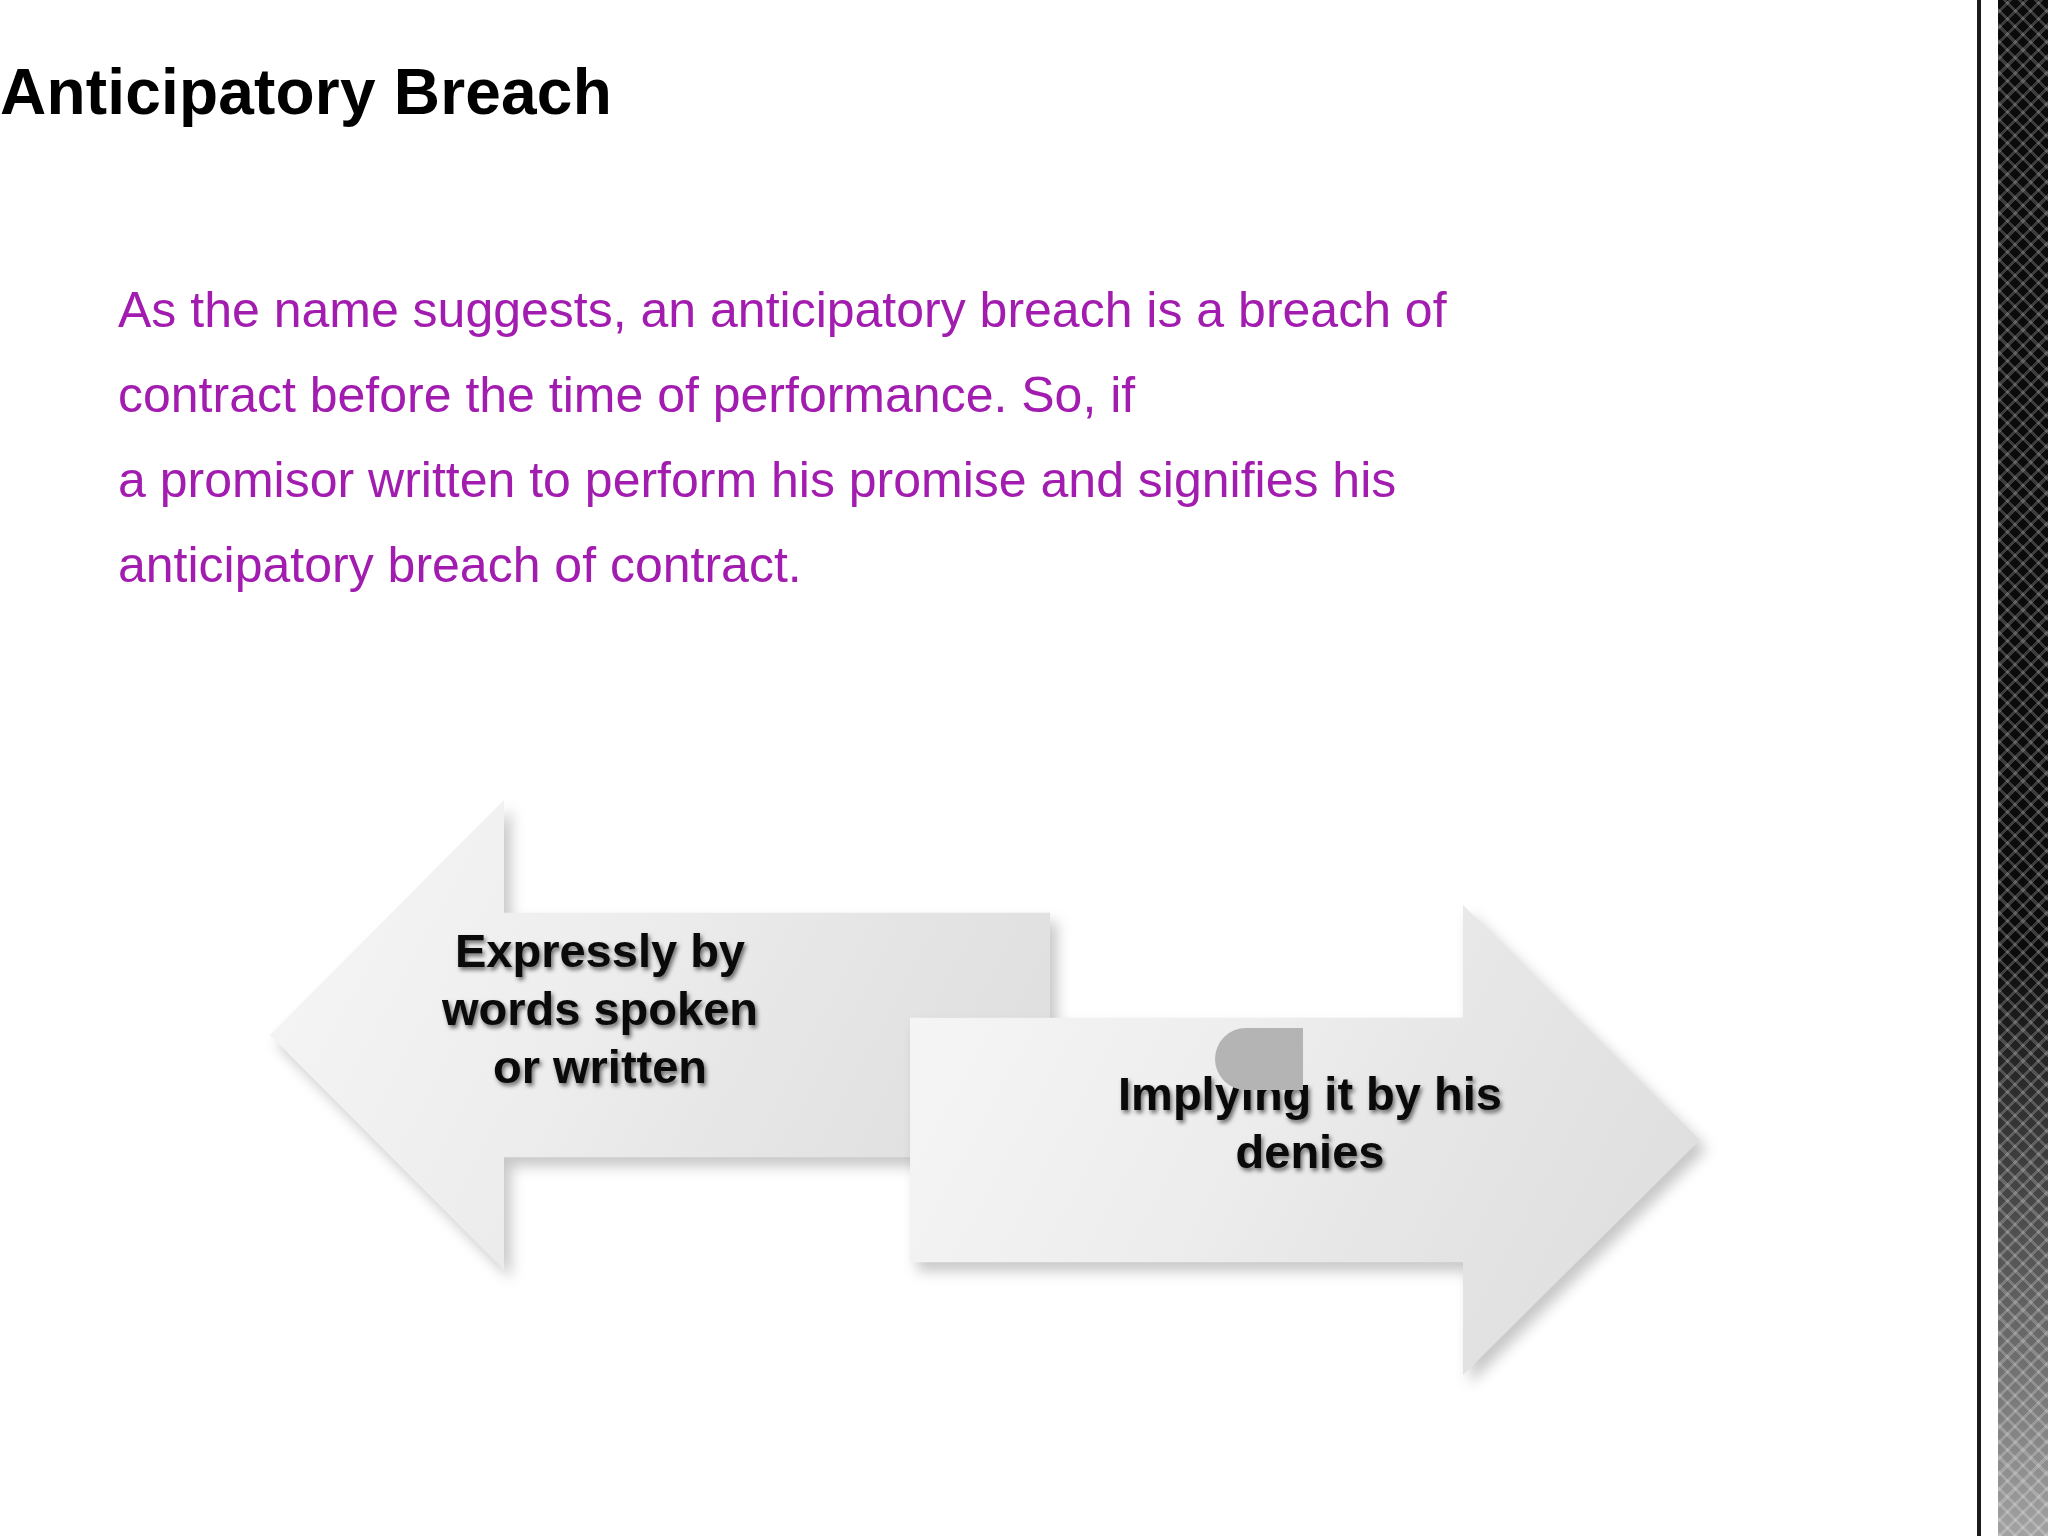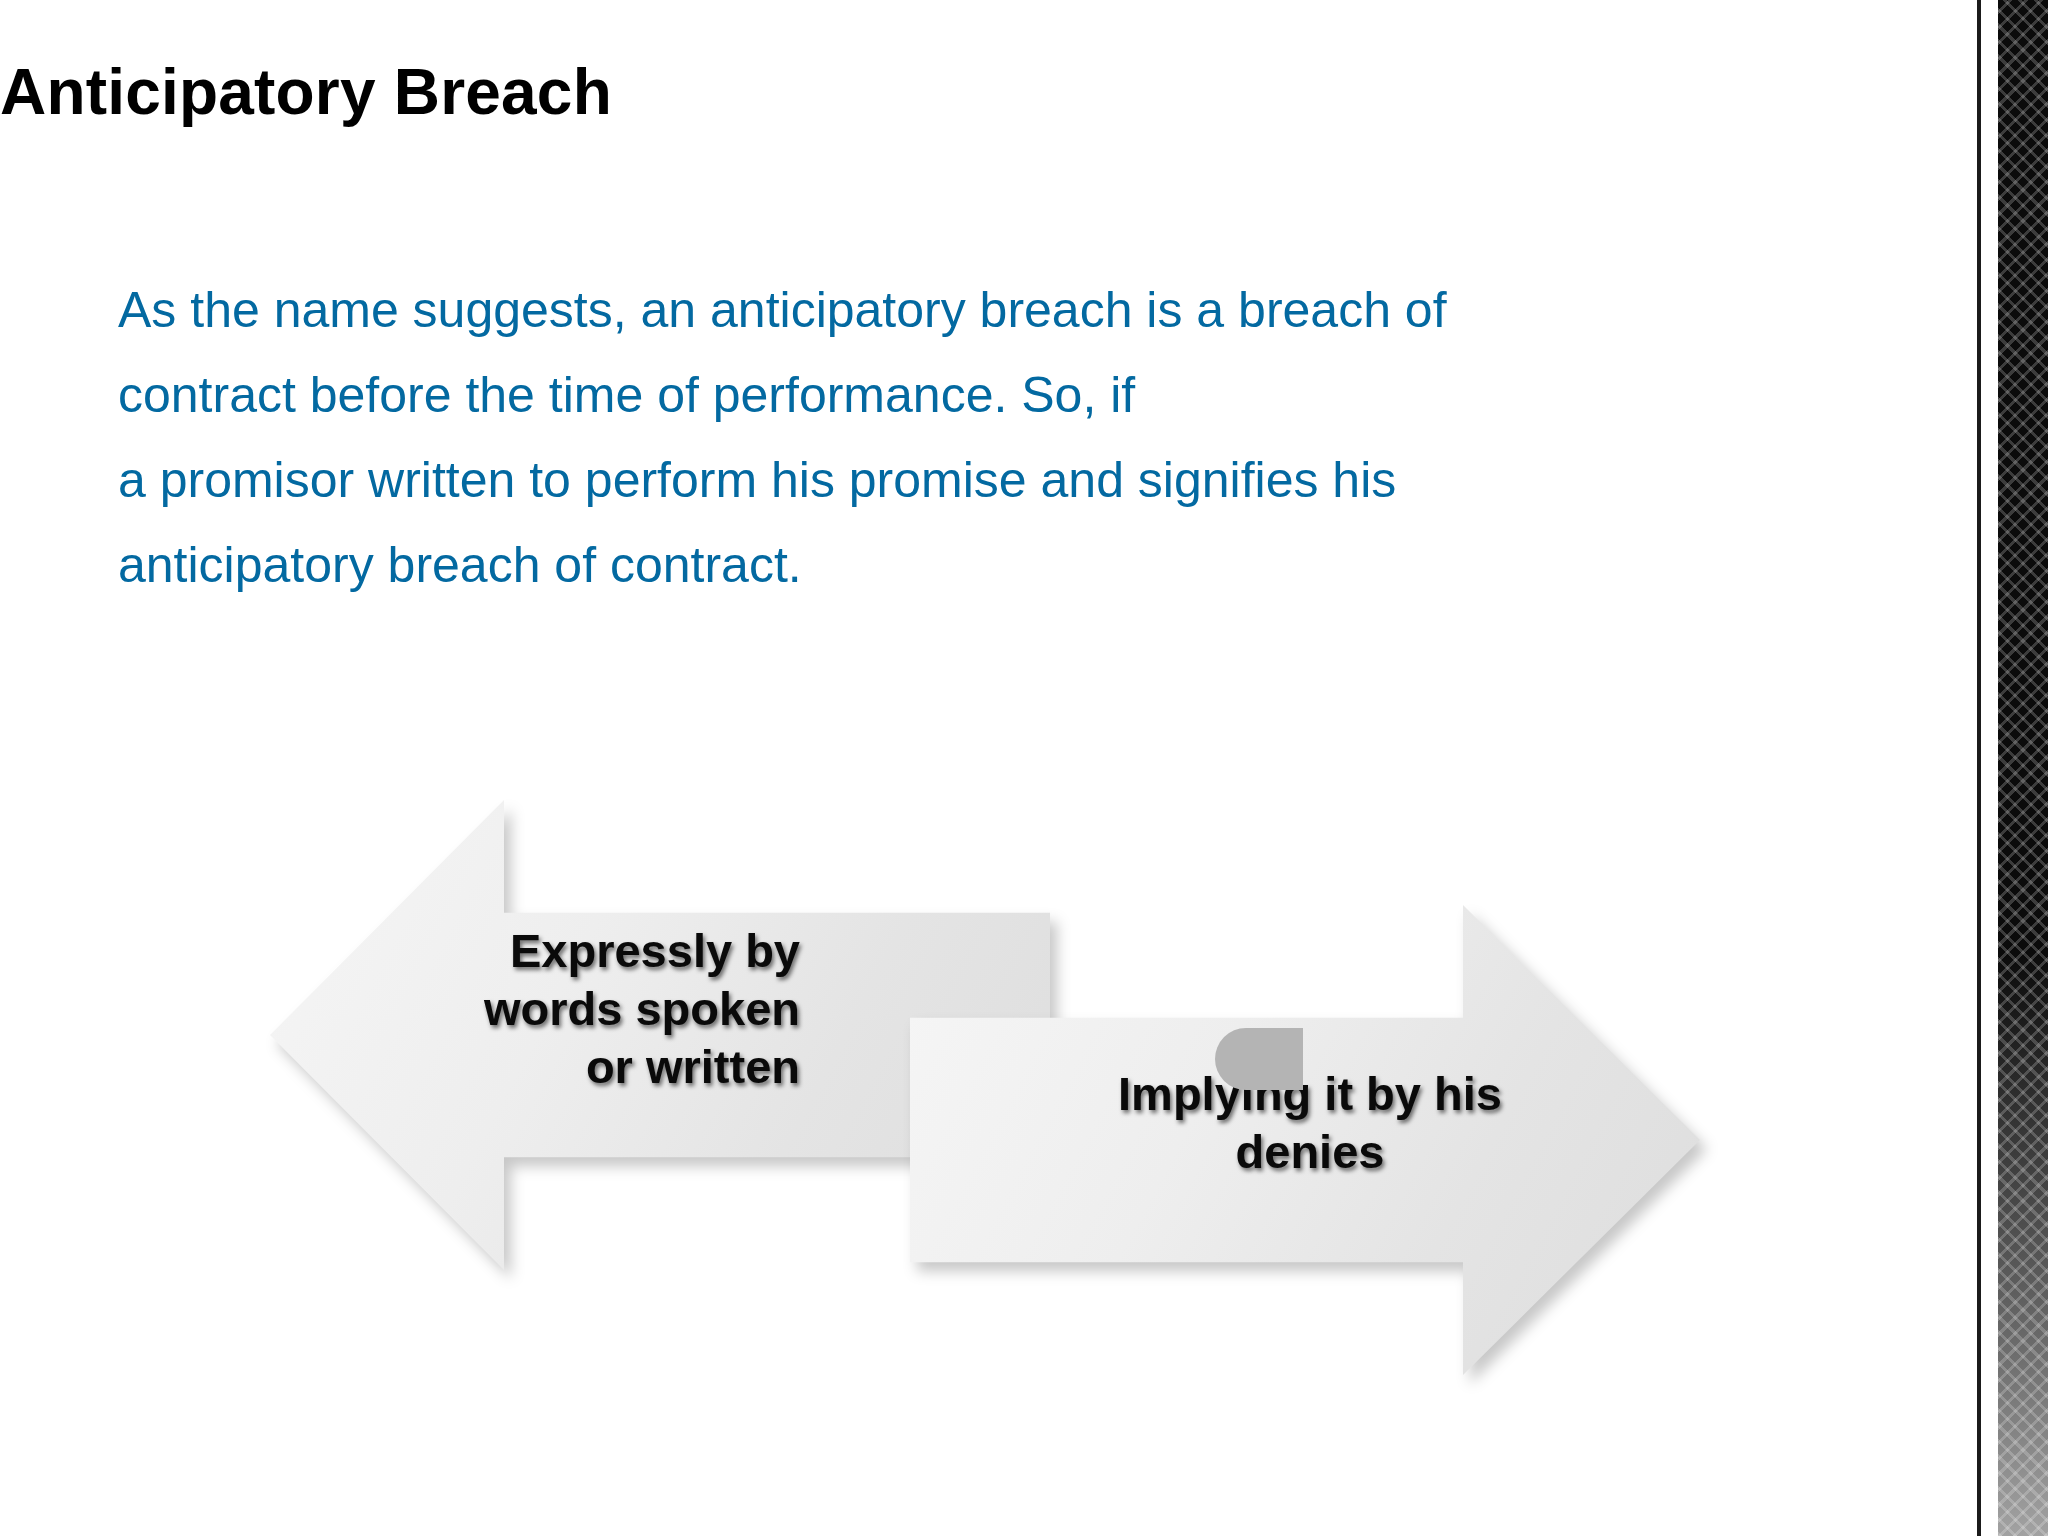"As the name suggests, an" .body-text { color: #0369a1 -> #a21caf }
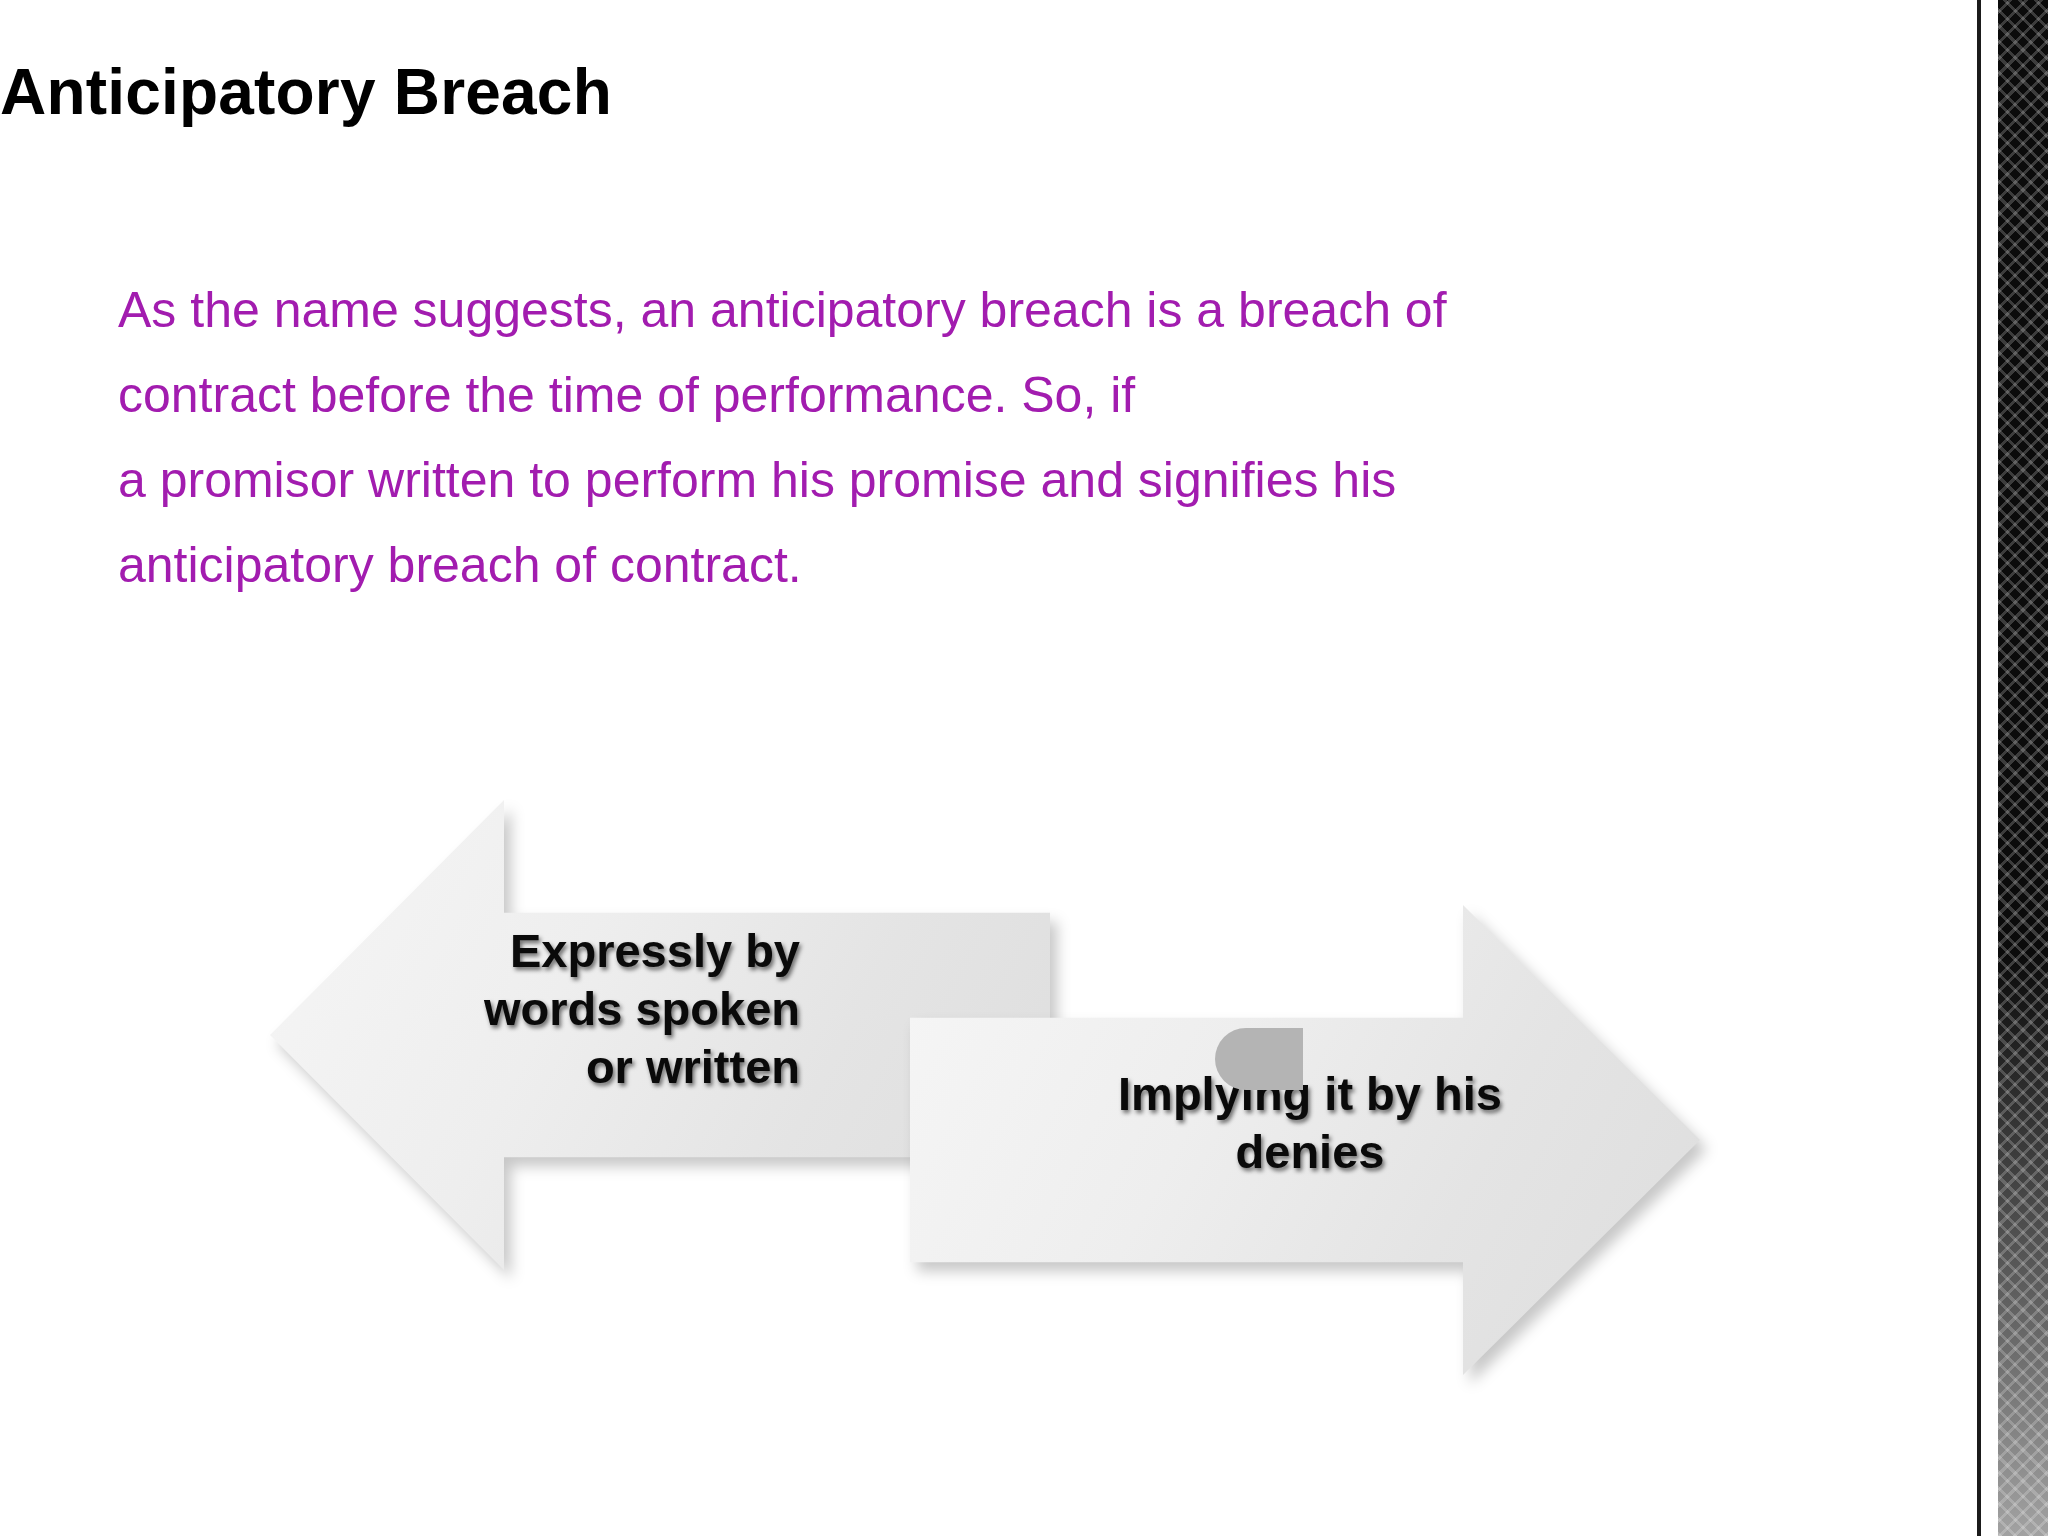"Expressly by" .arrow-left .arrow-label { left: 110px -> 120px; text-align: right -> none }
